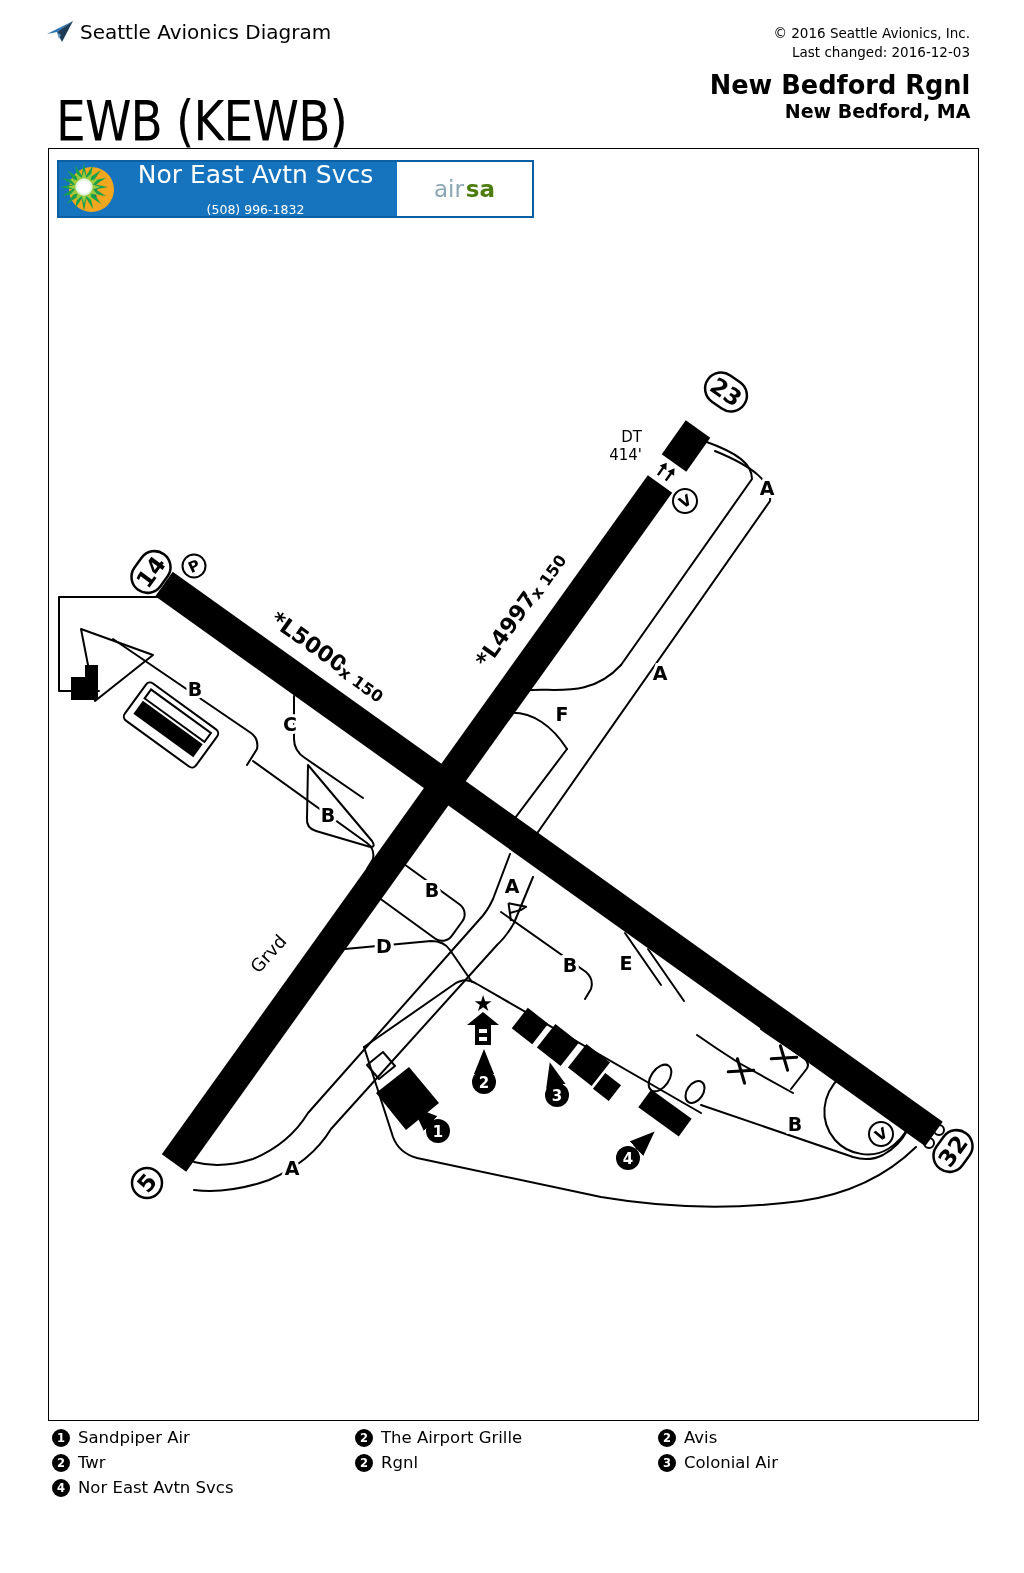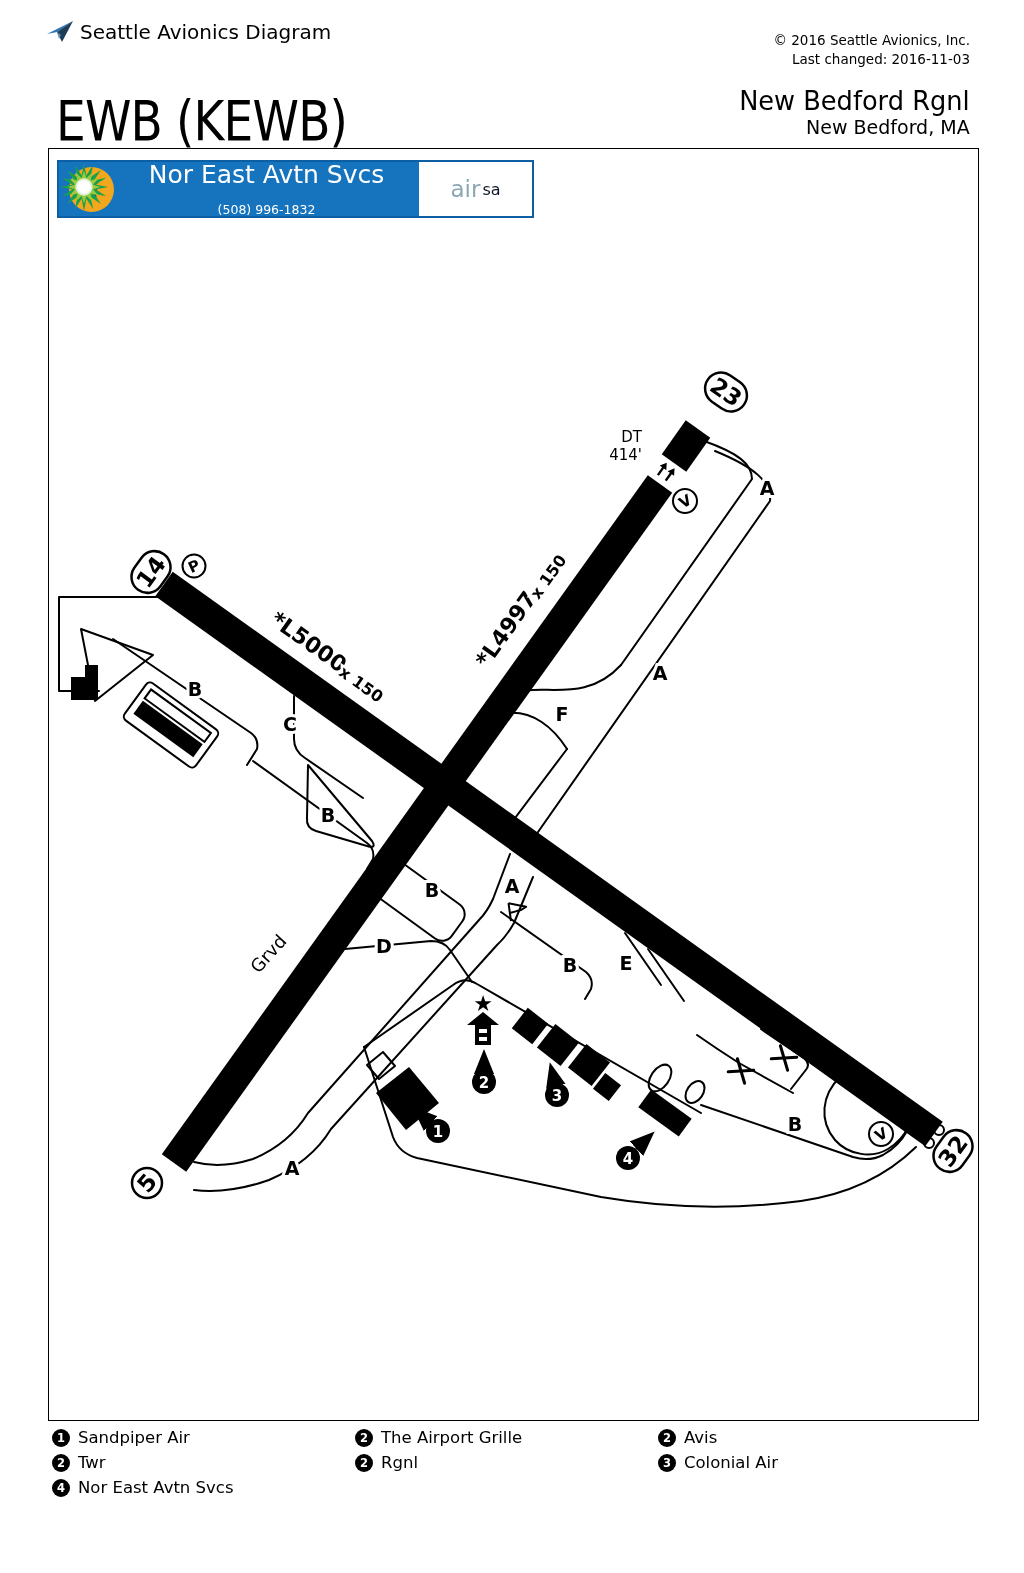"© 2016 Seattle Avionics, Inc." .copyright { top: 31px -> 24px }
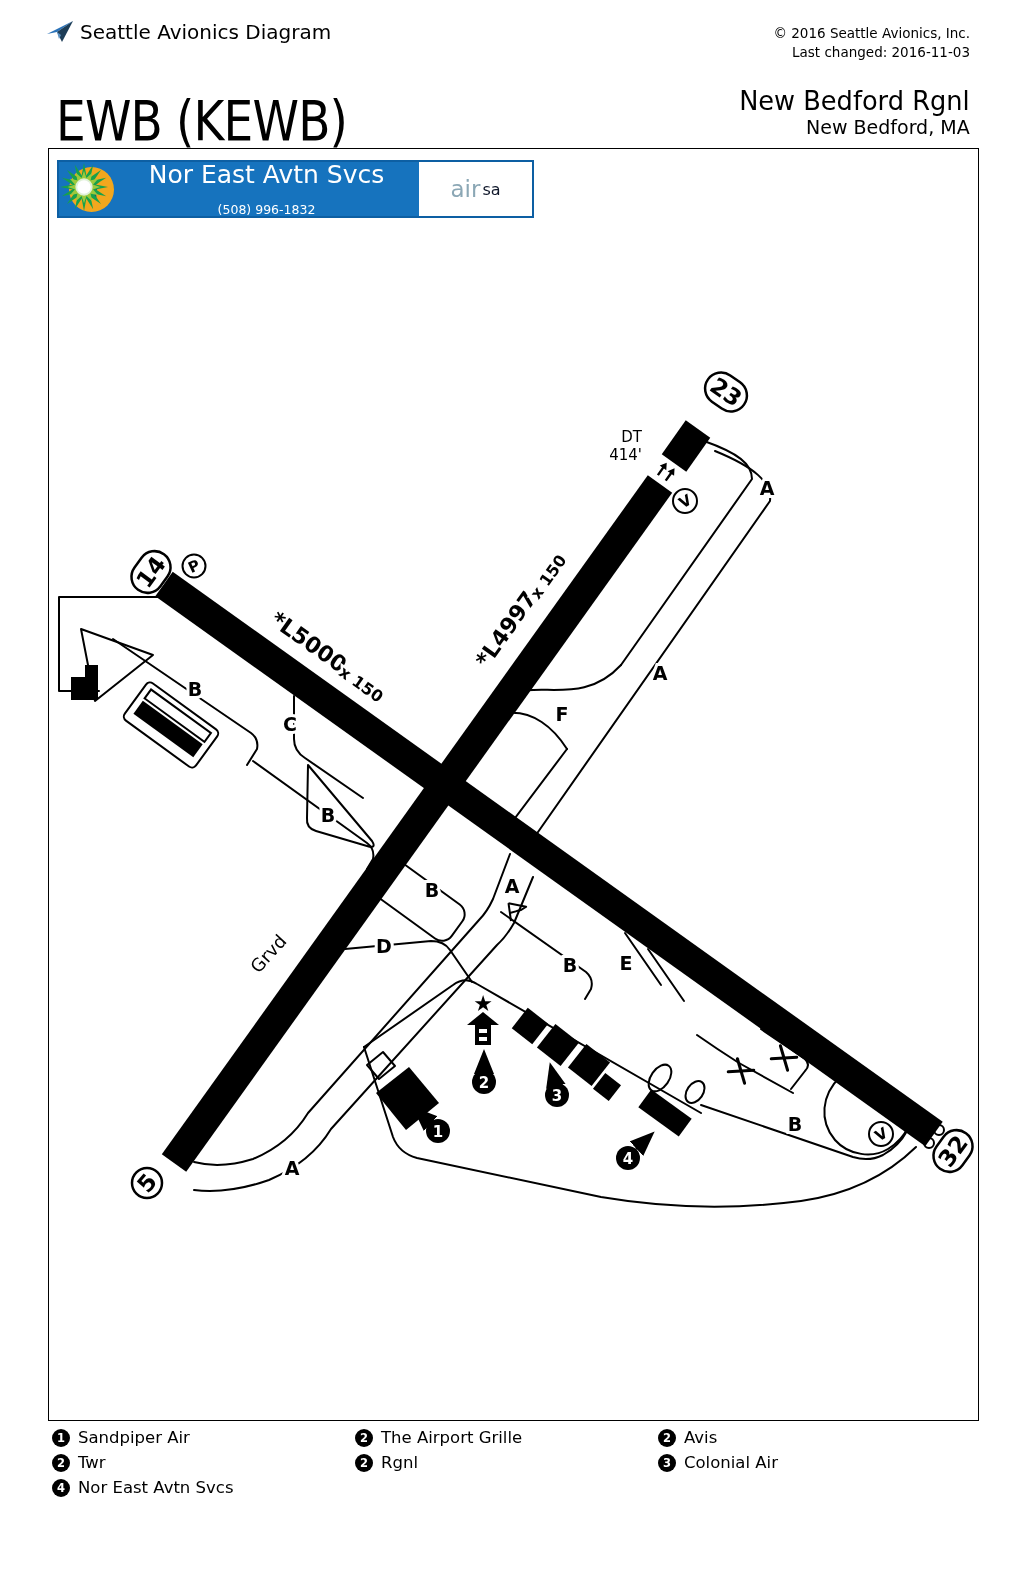"Last changed: 2016-11-03" div { text: 2016-11-03 -> 2016-12-03 }
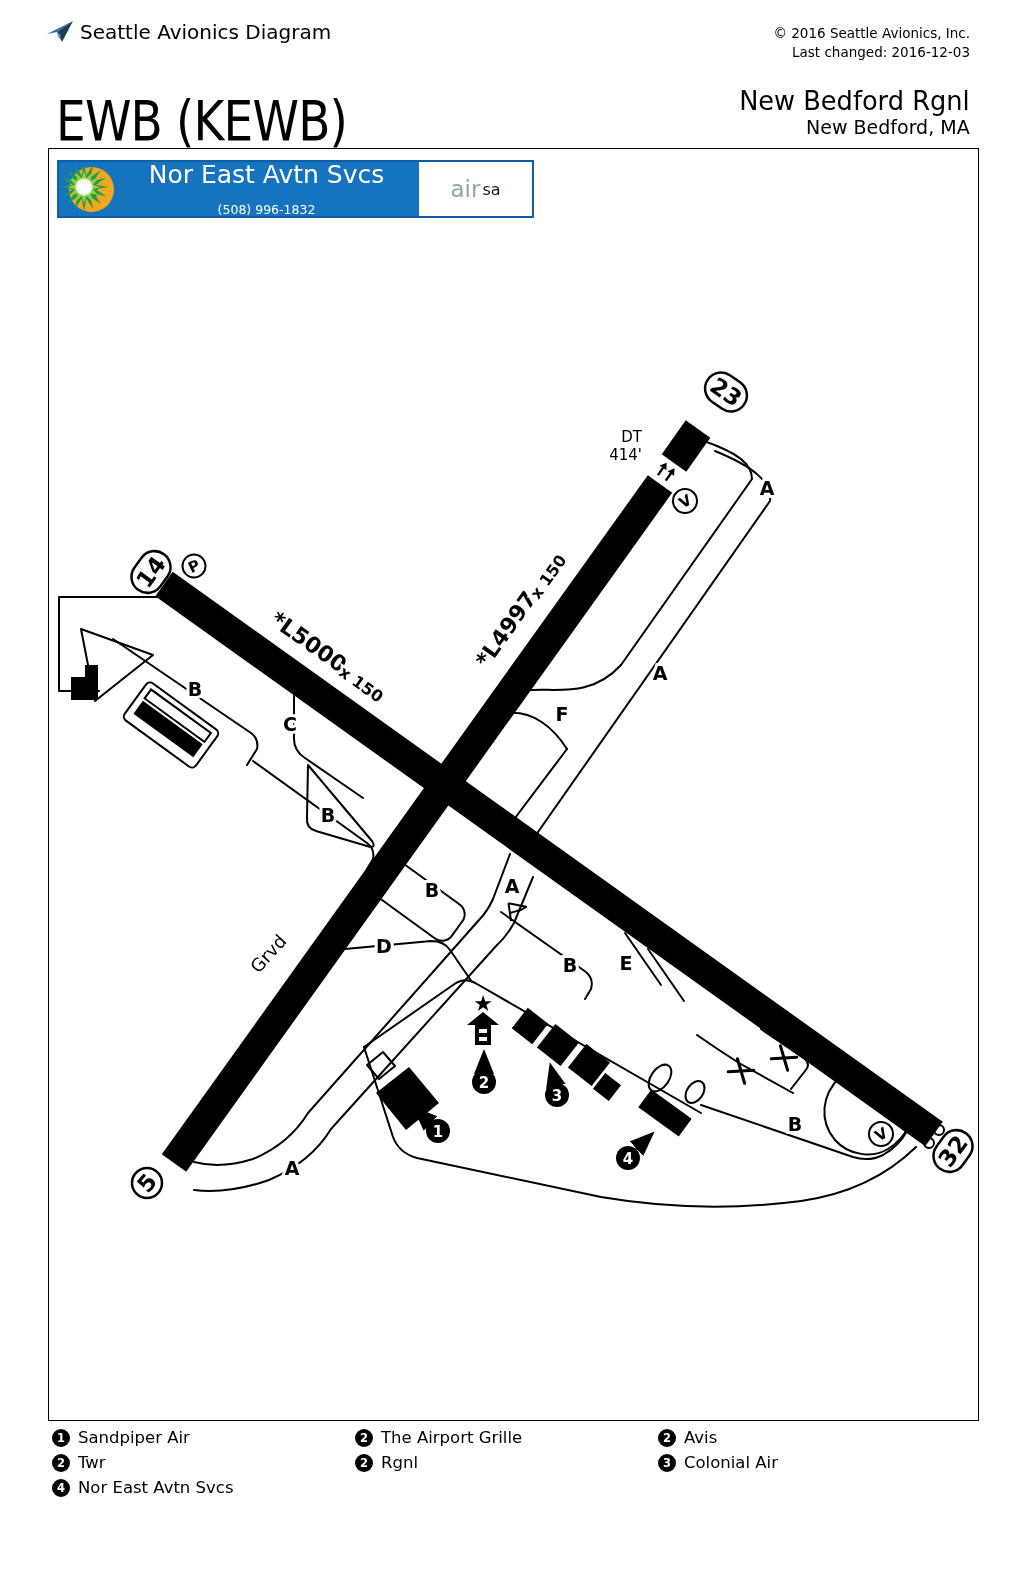"New Bedford Rgnl" .apt-name { font-weight: none -> bold; top: 86px -> 70px }
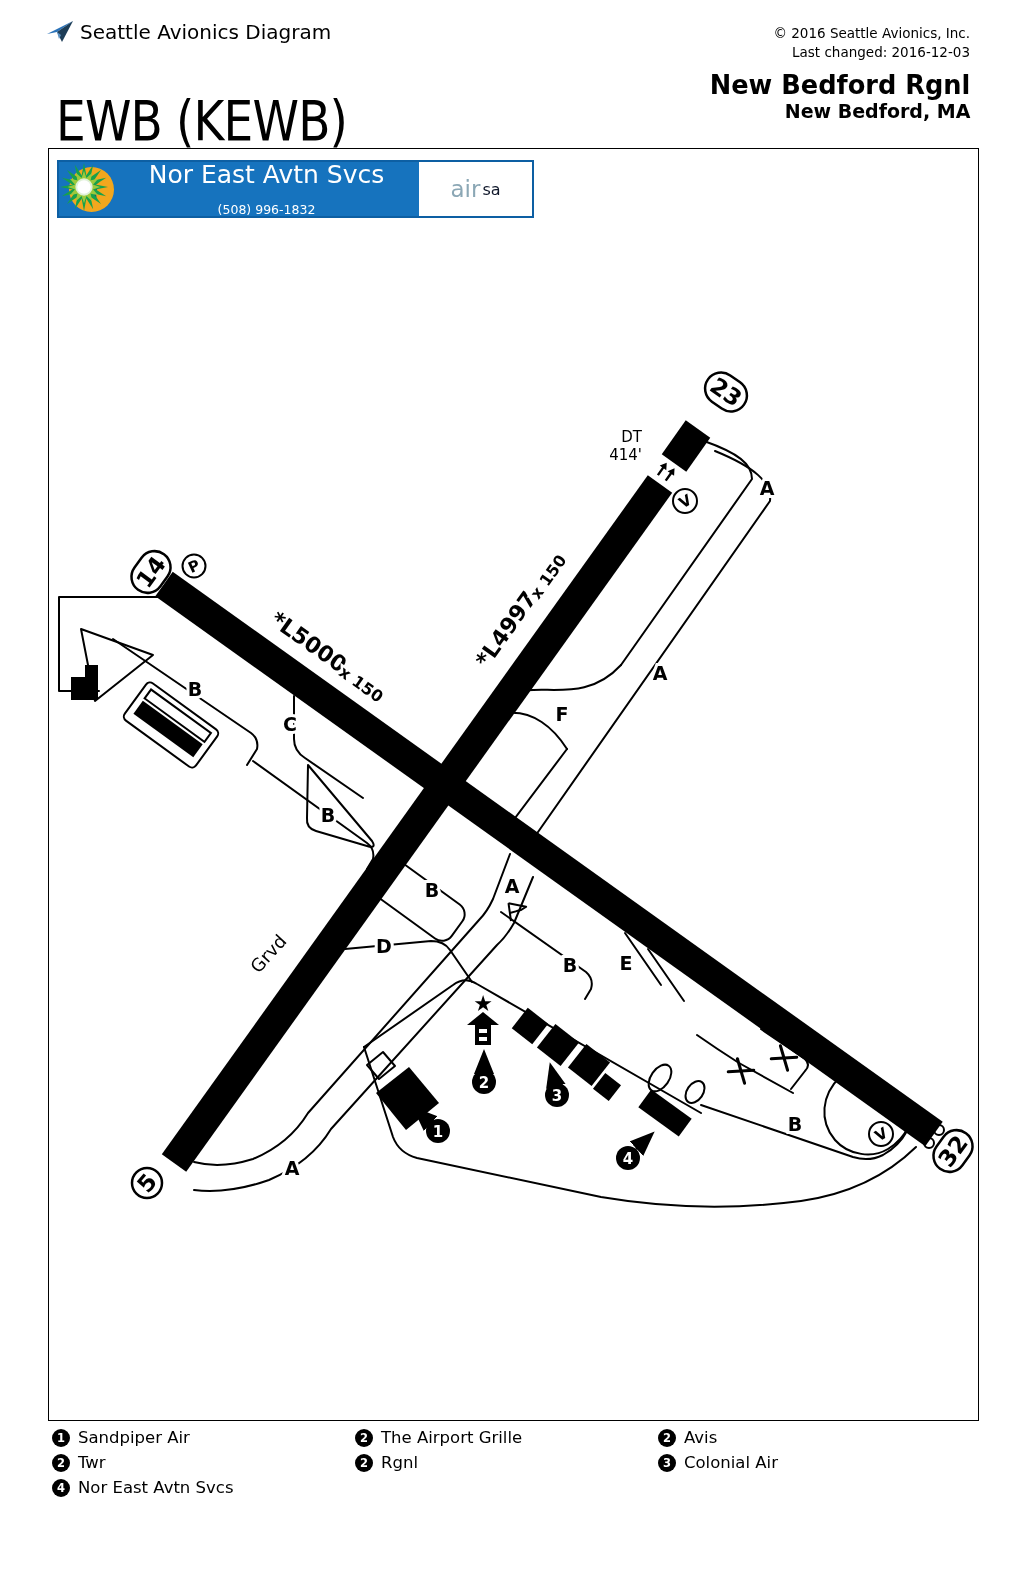"air" .bp-panel { width: 113px -> 135px }
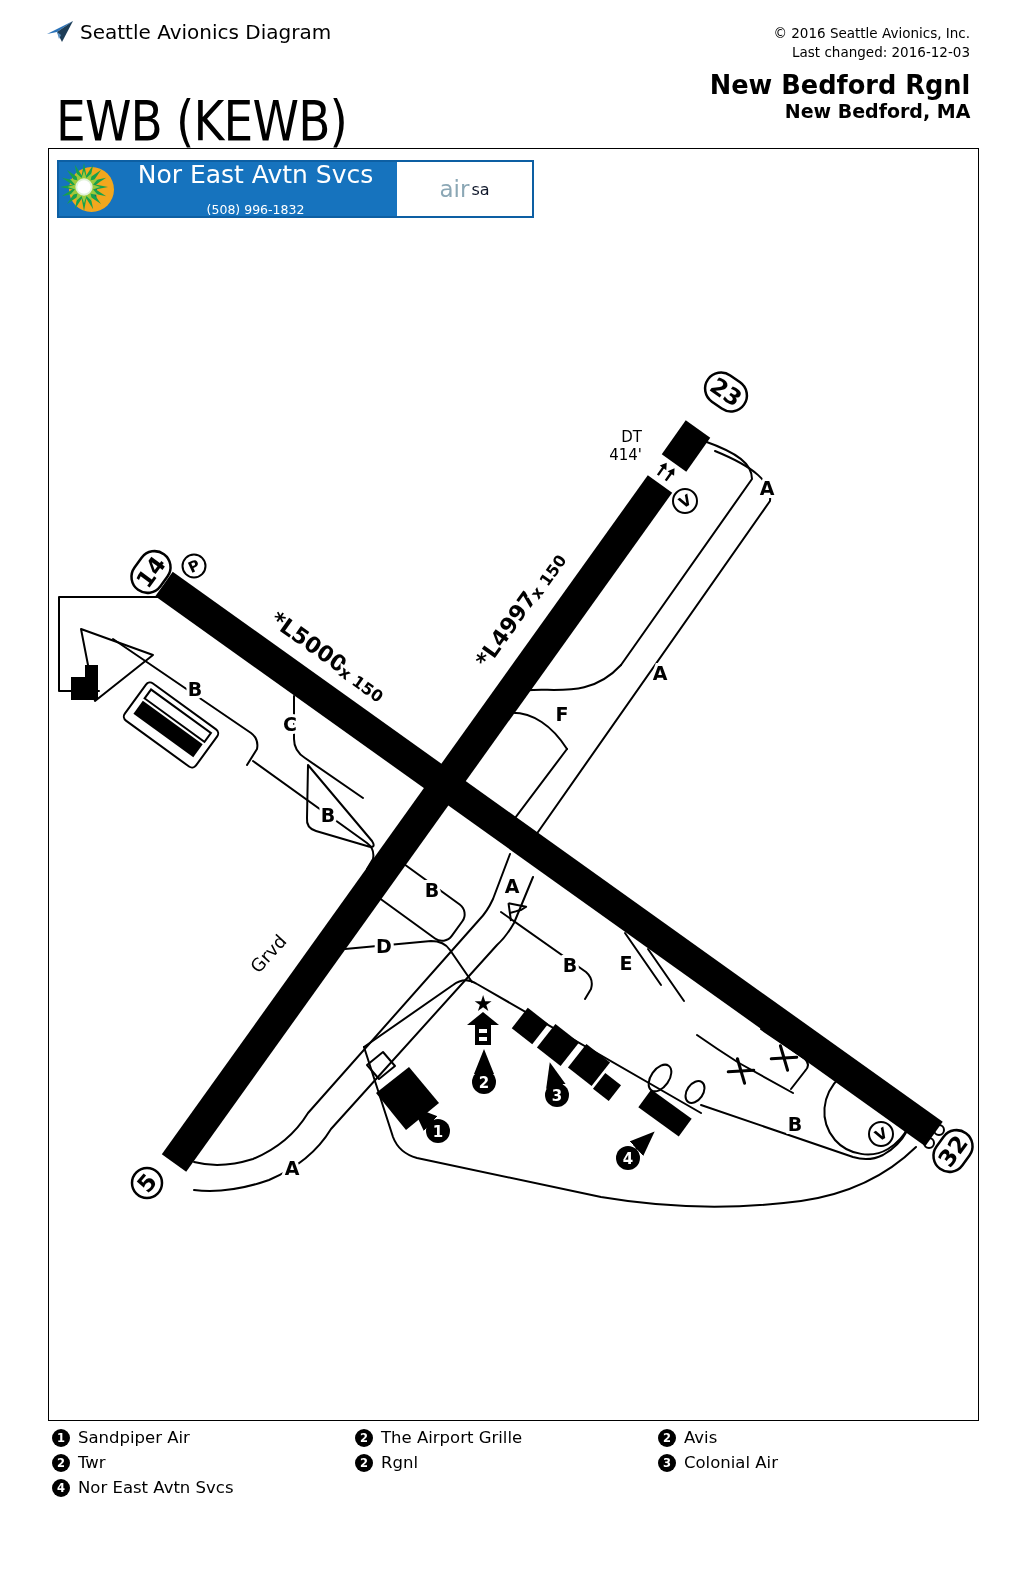"sa" .bp-sa { color: #0f172a -> #4d7c0f; font-size: 16px -> 23px; font-weight: normal -> bold }
